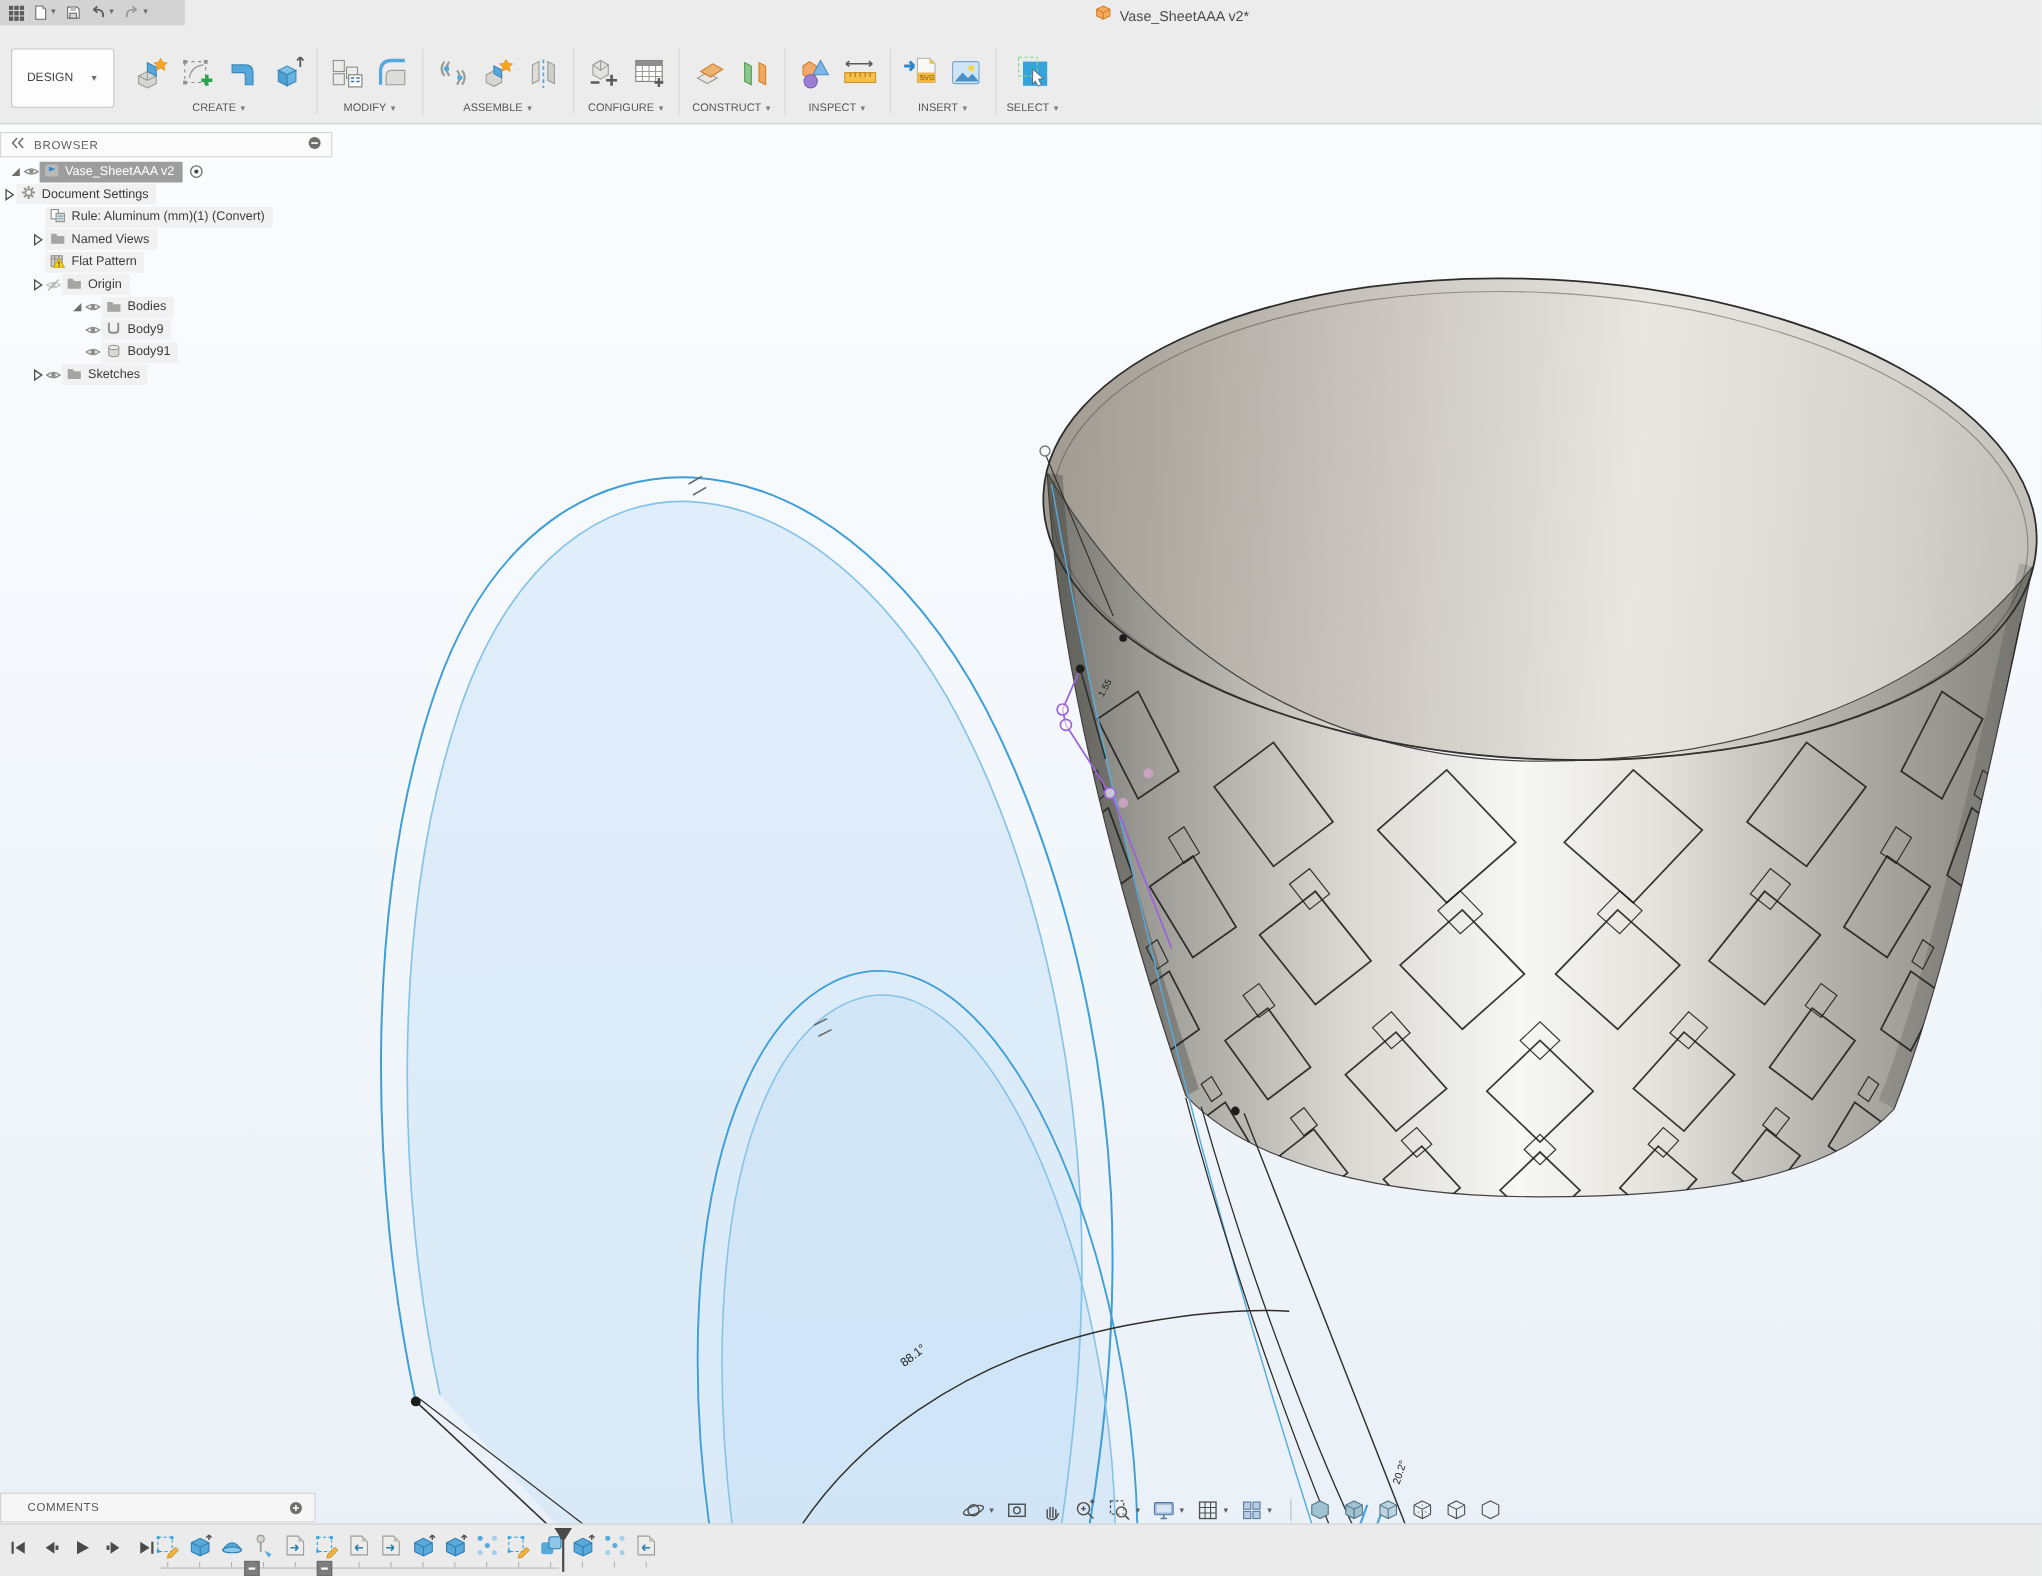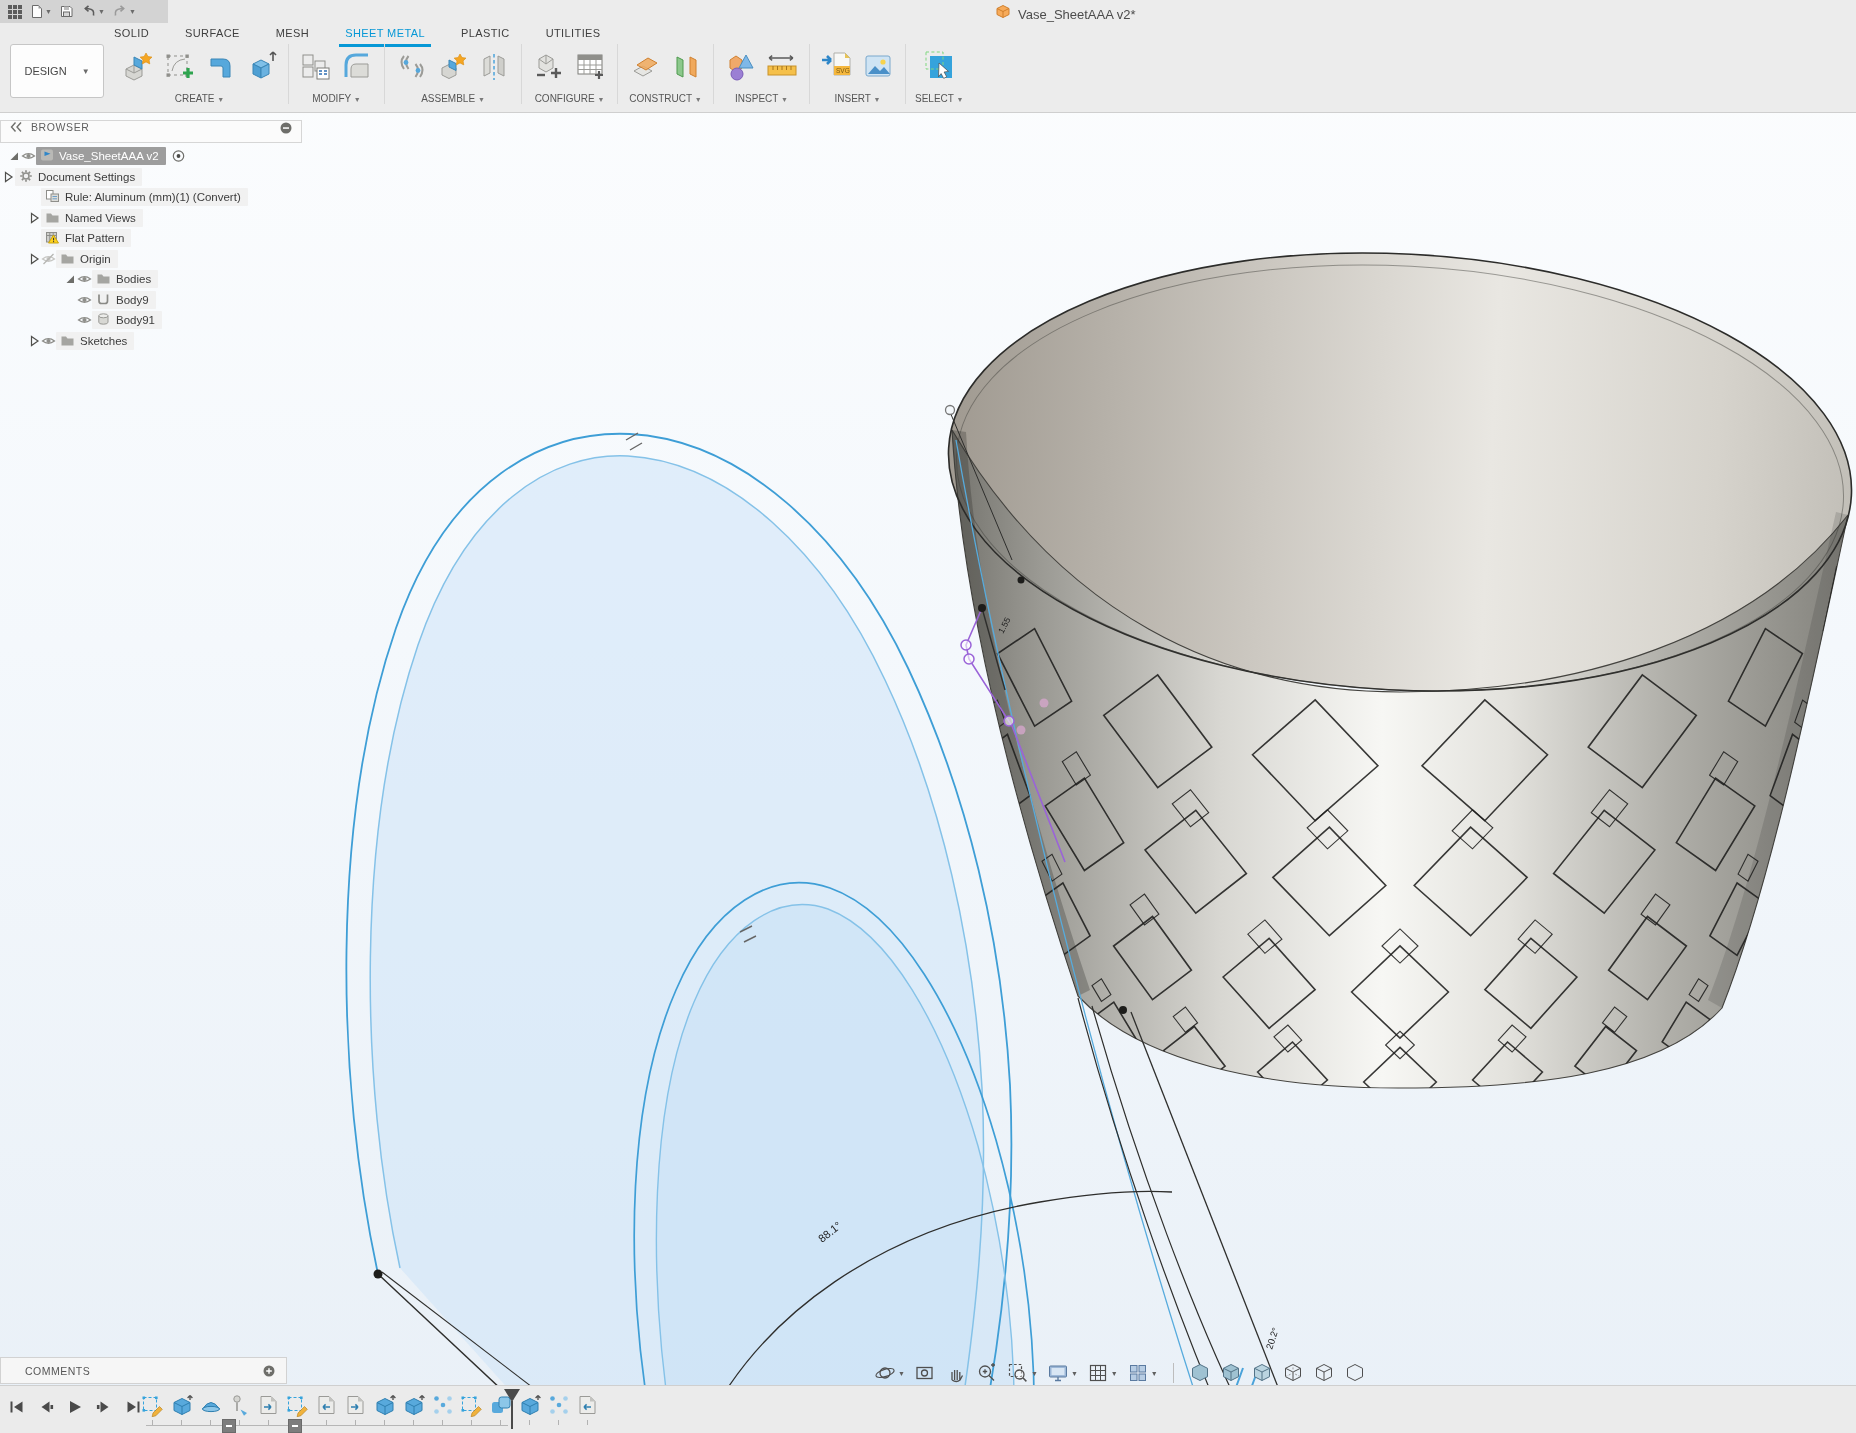"SOLID" div.tabs { html: <div> <span>SOLID</span> <span>SURFACE</span> <span>MESH</span> <span>SHEET METAL</span> <span>PLASTIC</span> <span>UTILITIES</span> </div> -> none }
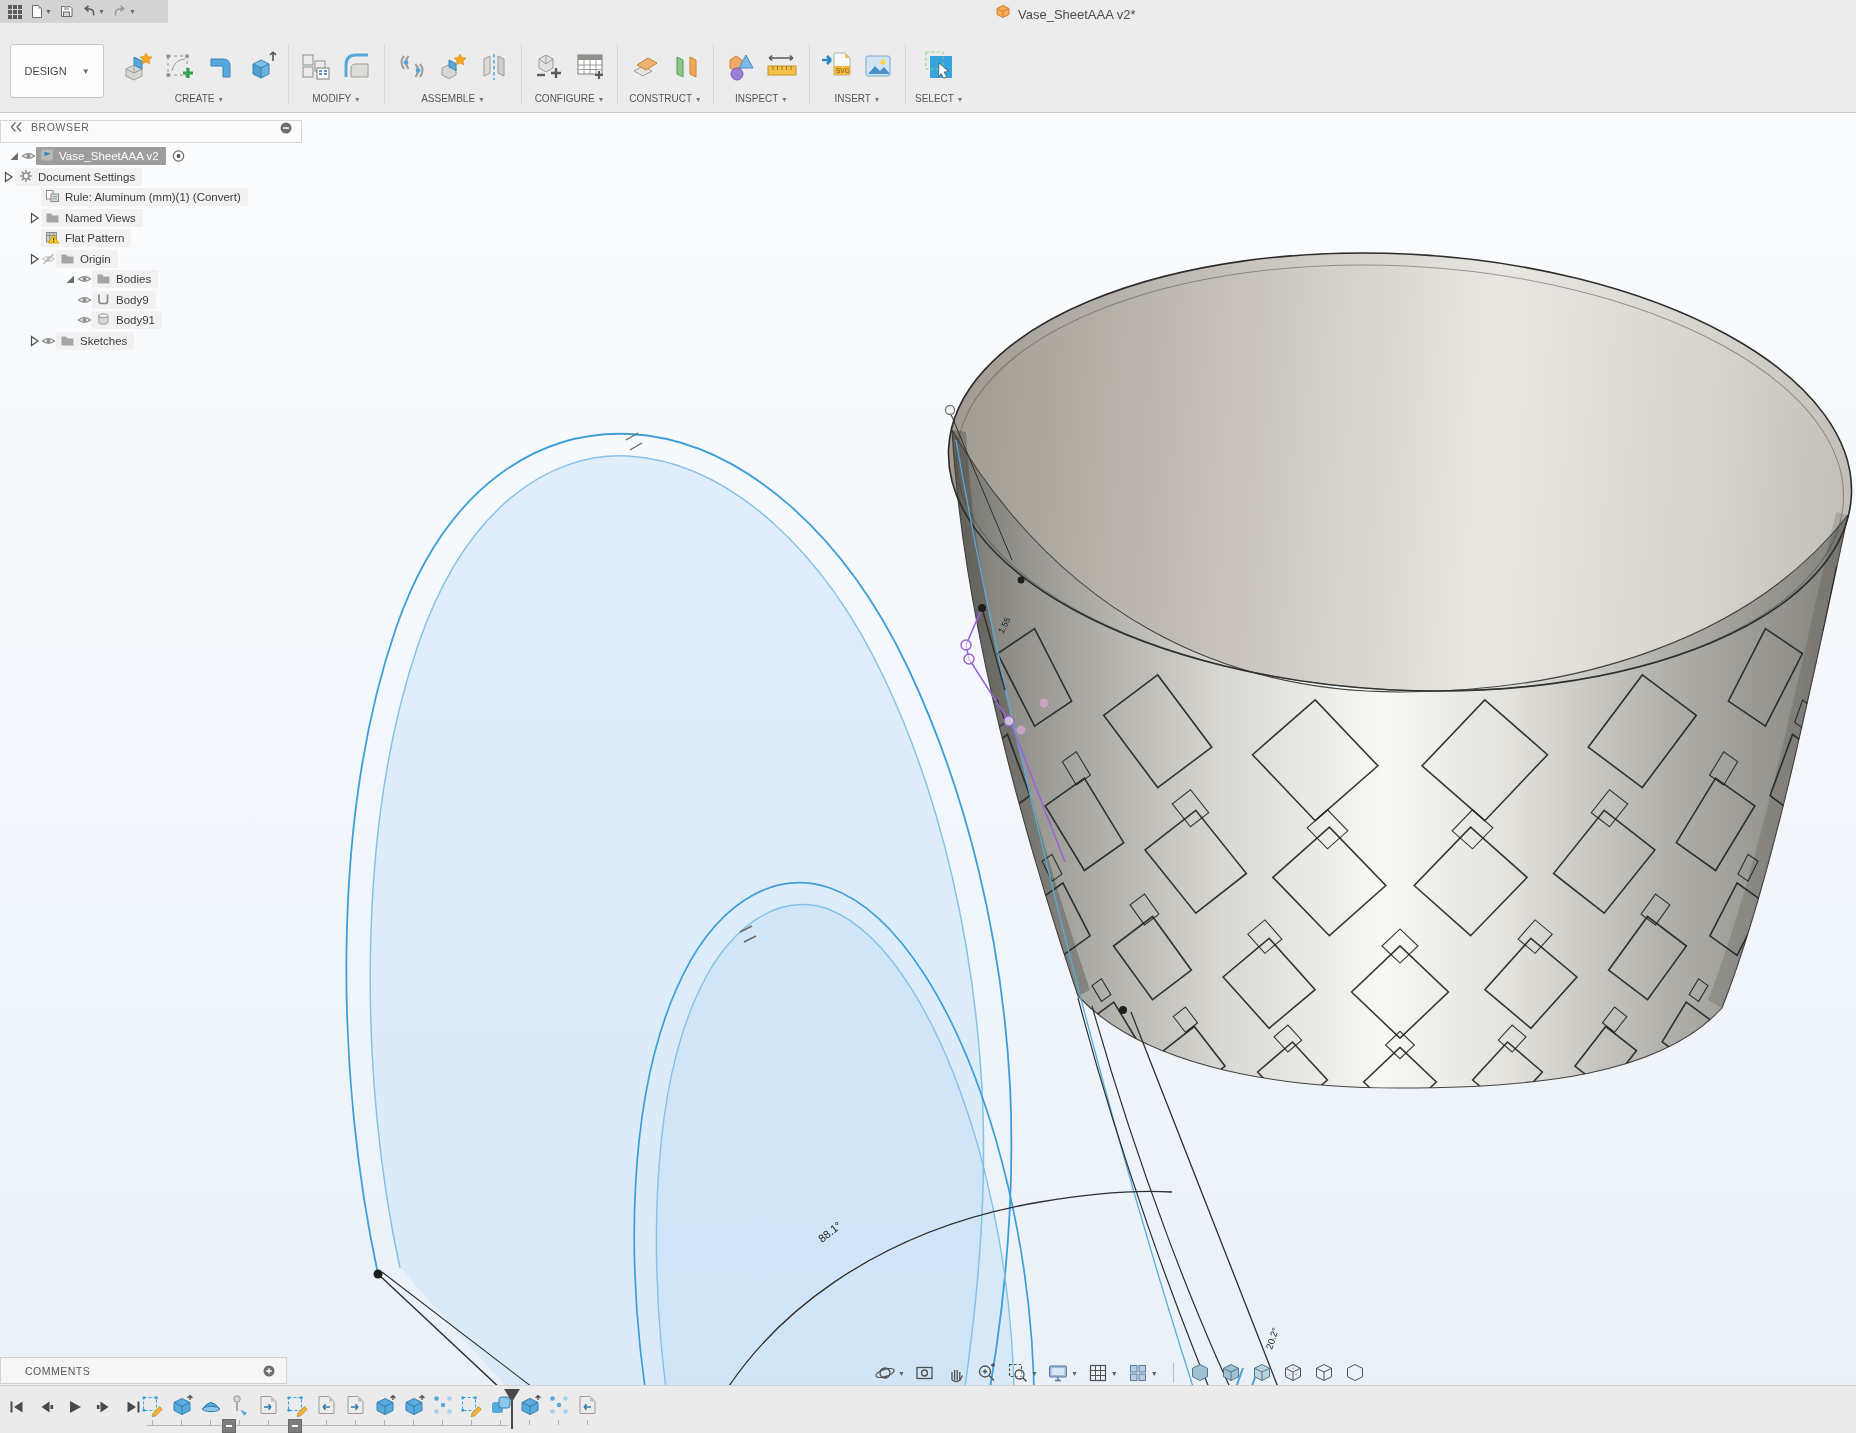"BROWSER" .bheader { align-items: flex-start -> center }
